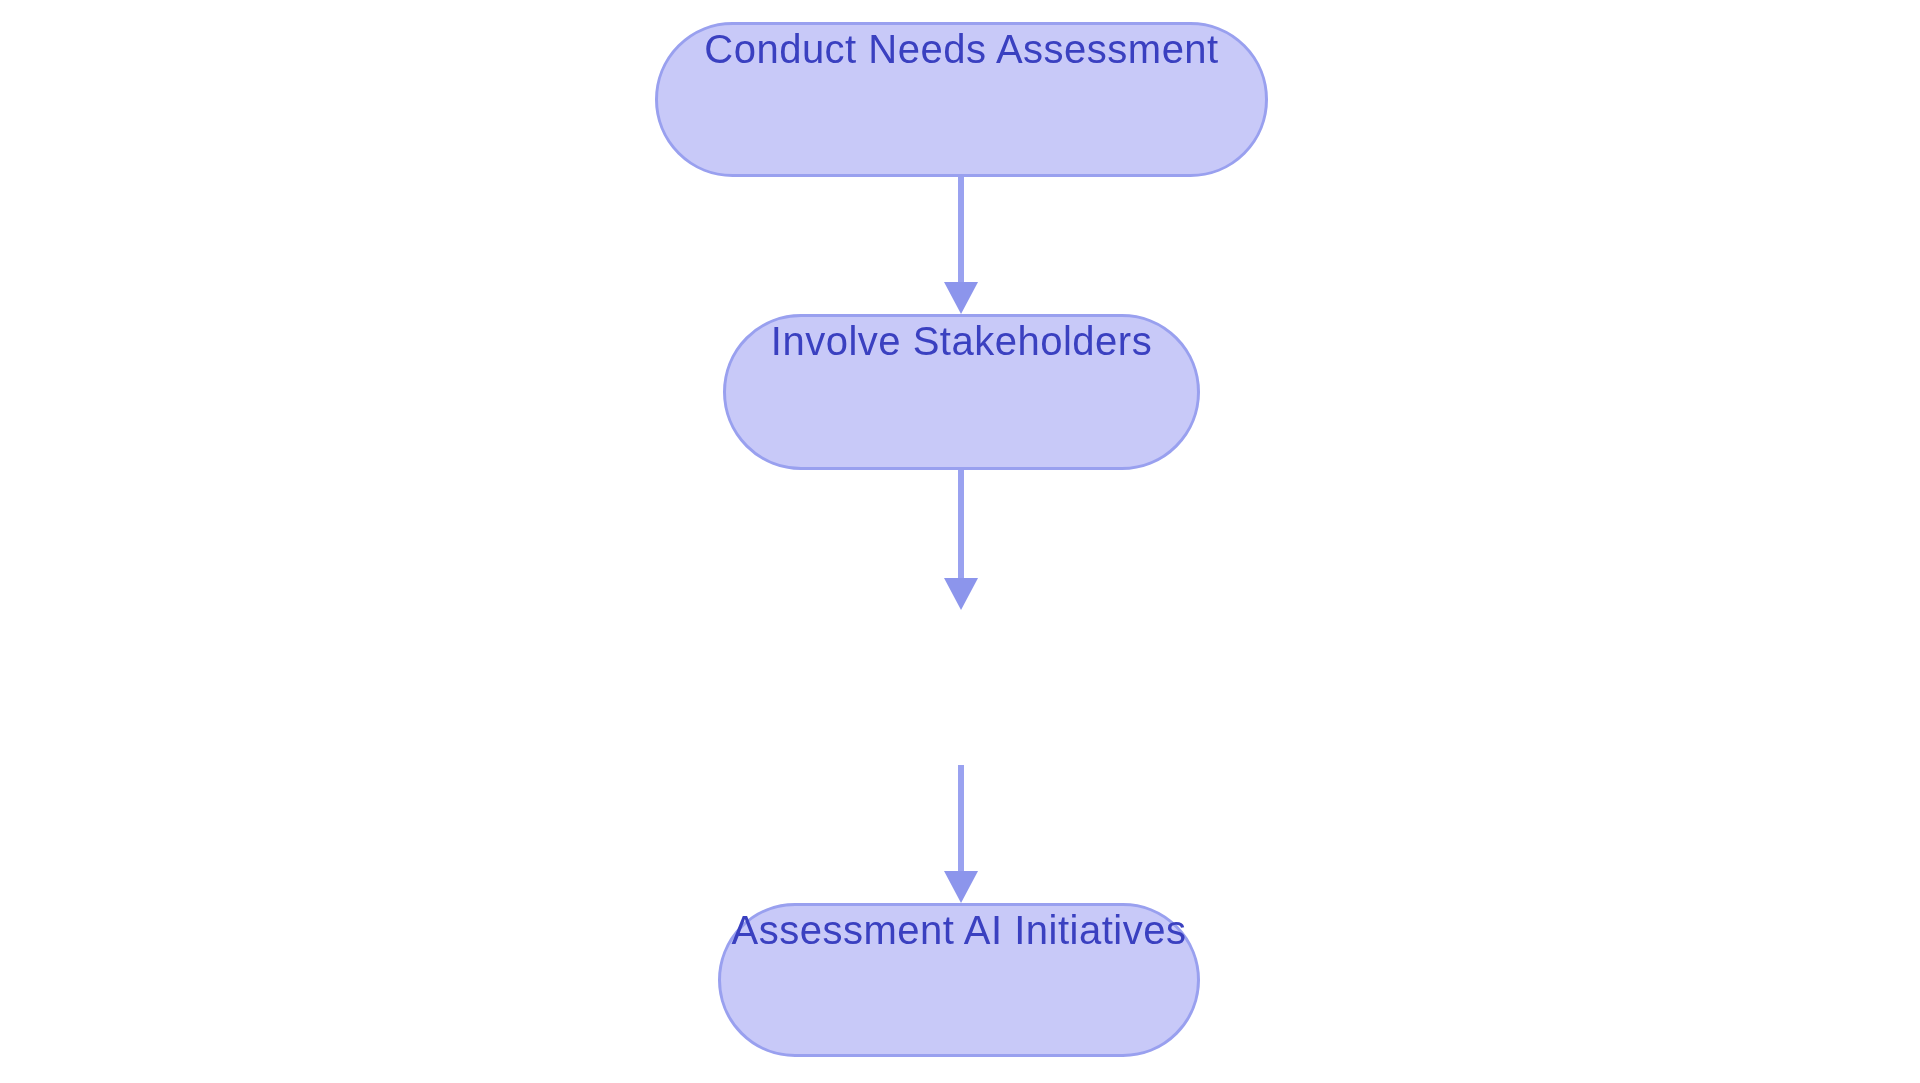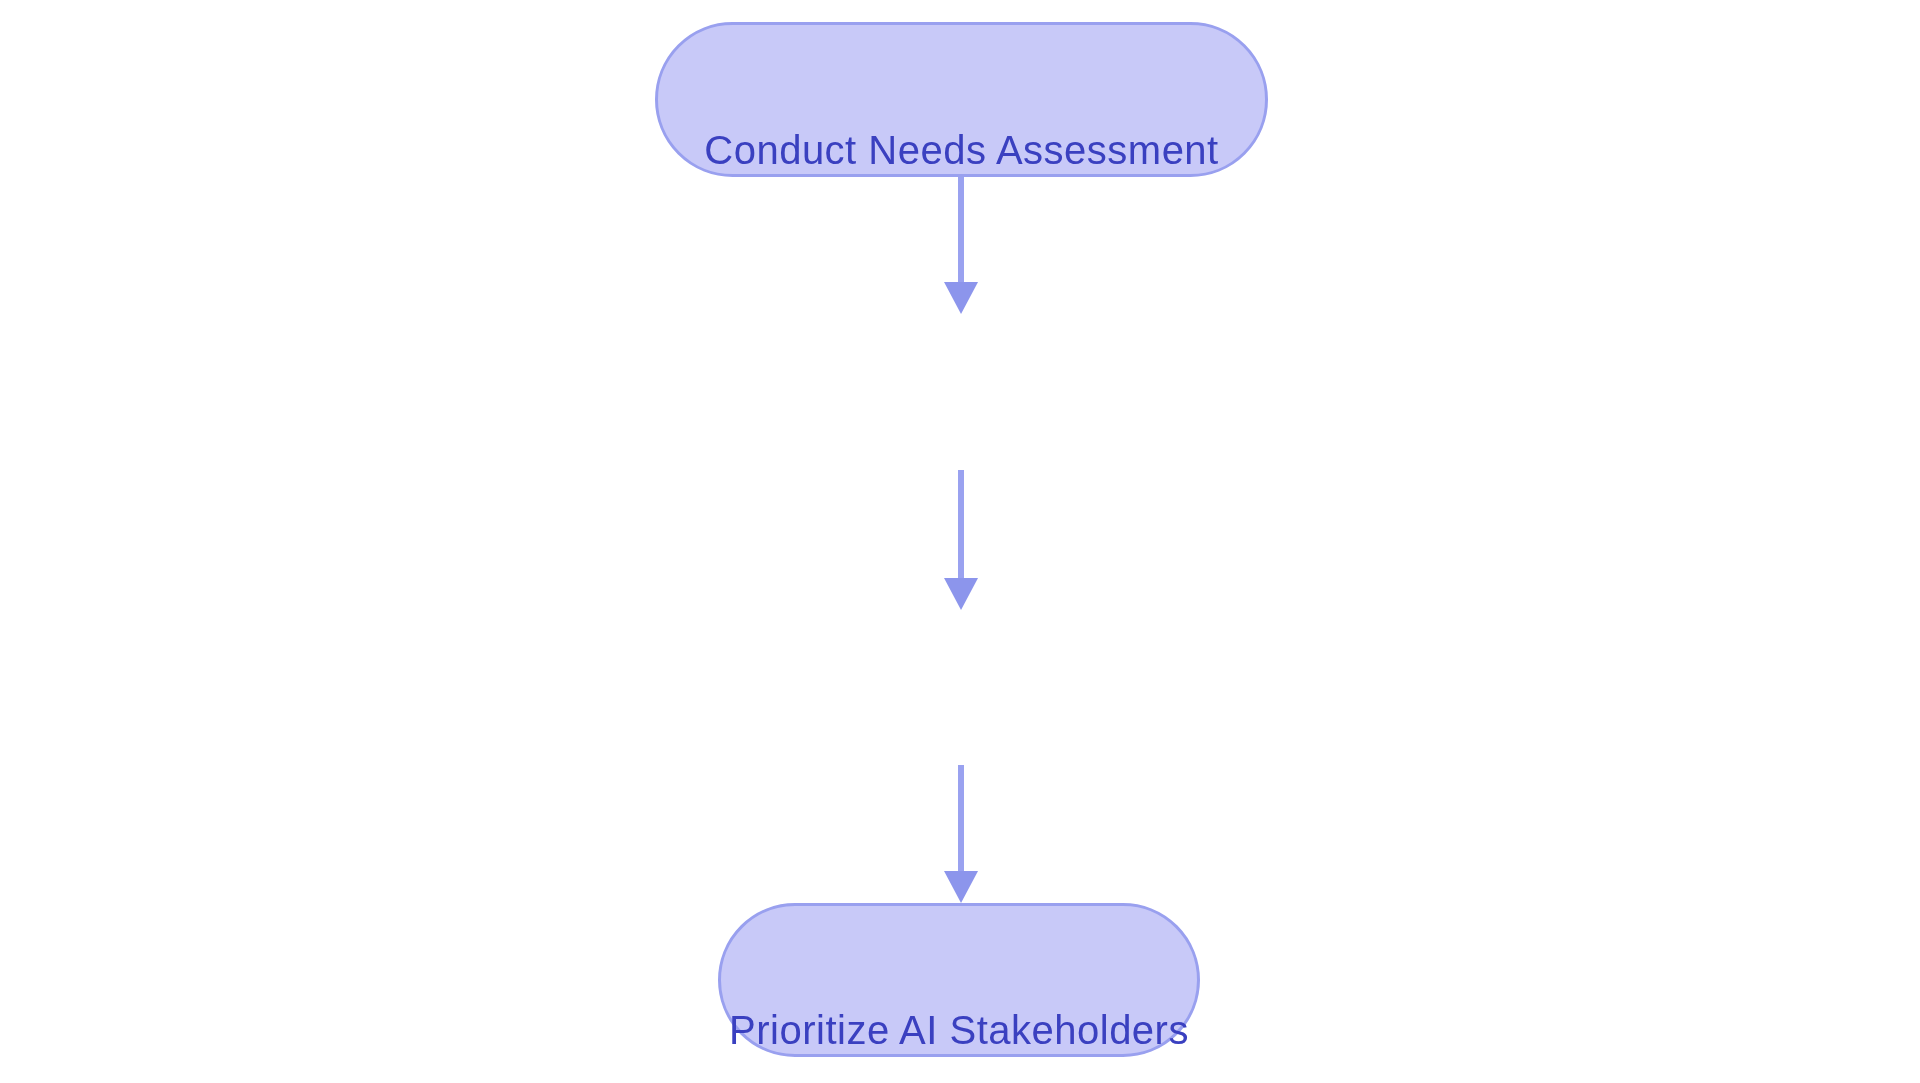"Conduct Needs Assessment" .node { align-items: flex-end -> flex-start }
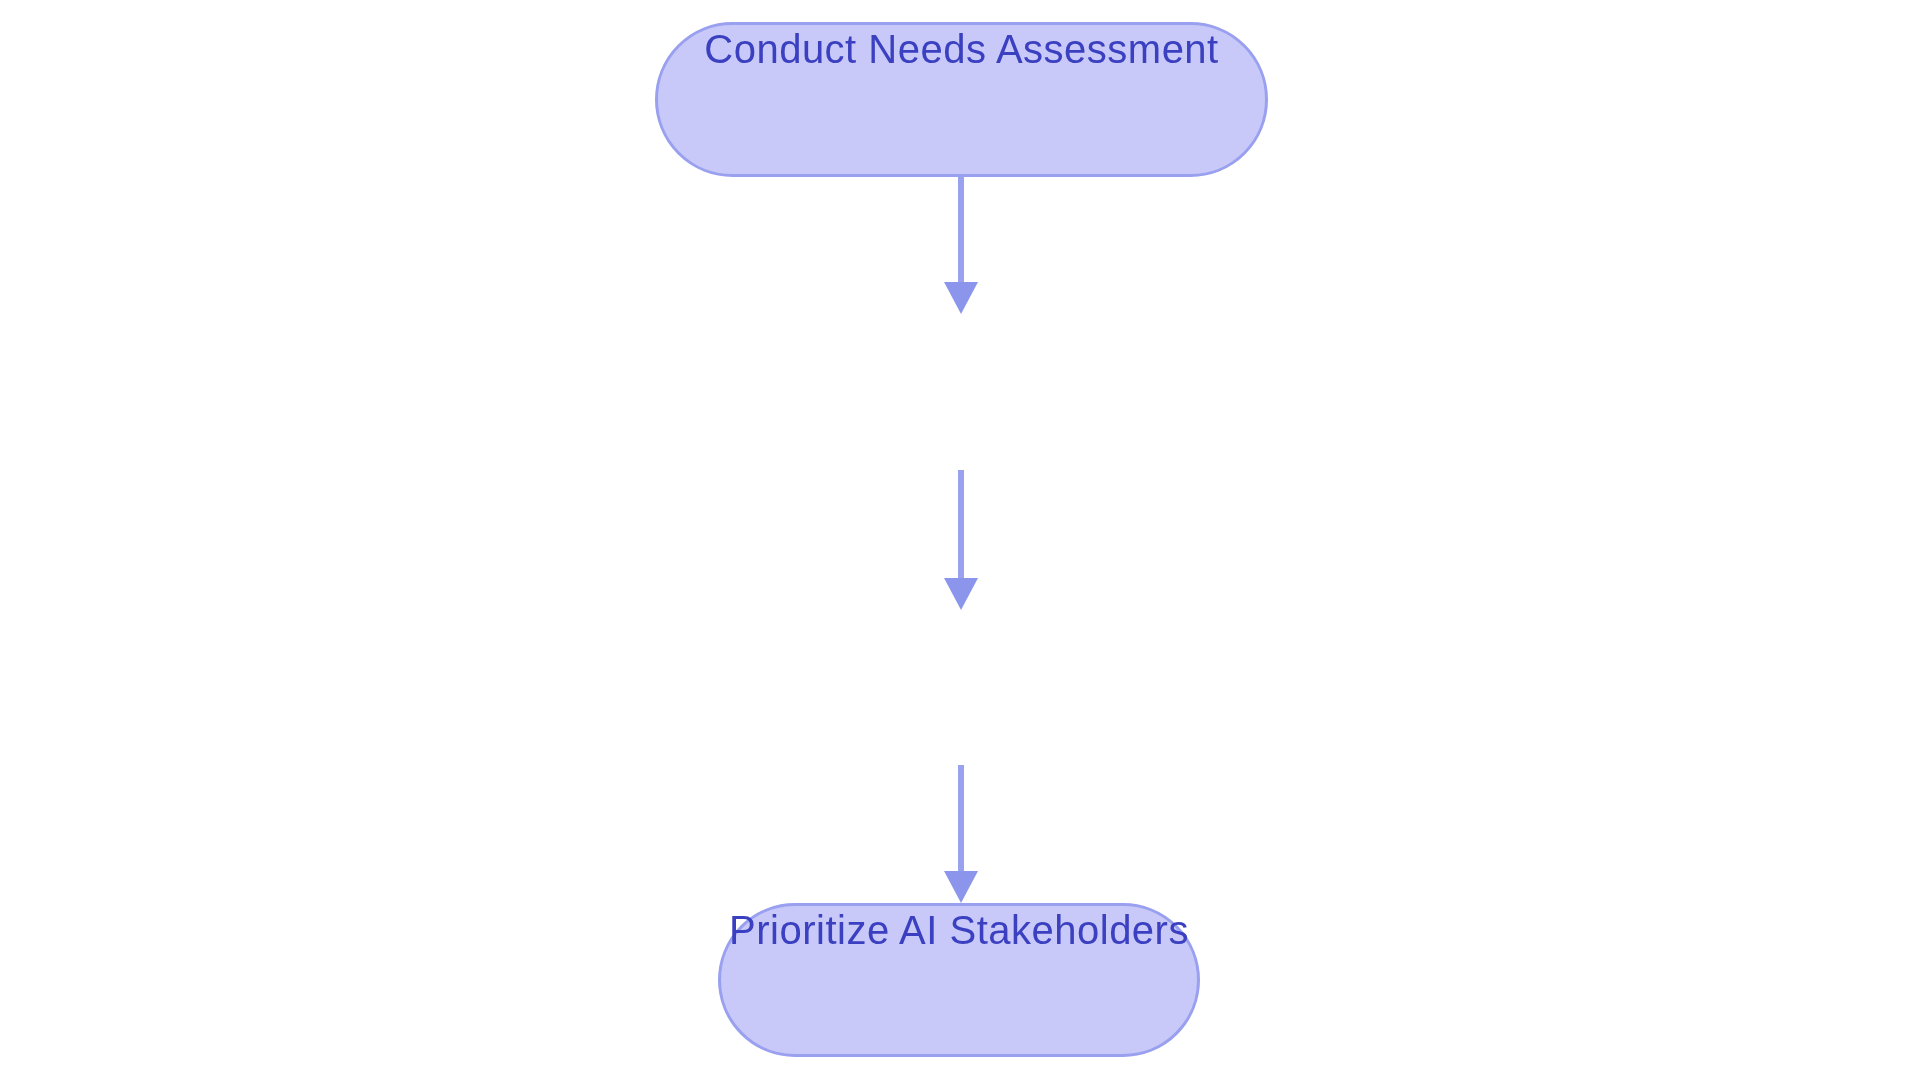"Involve Stakeholders" div.node { html: none -> <div> <span>Involve Stakeholders</span> </div> }
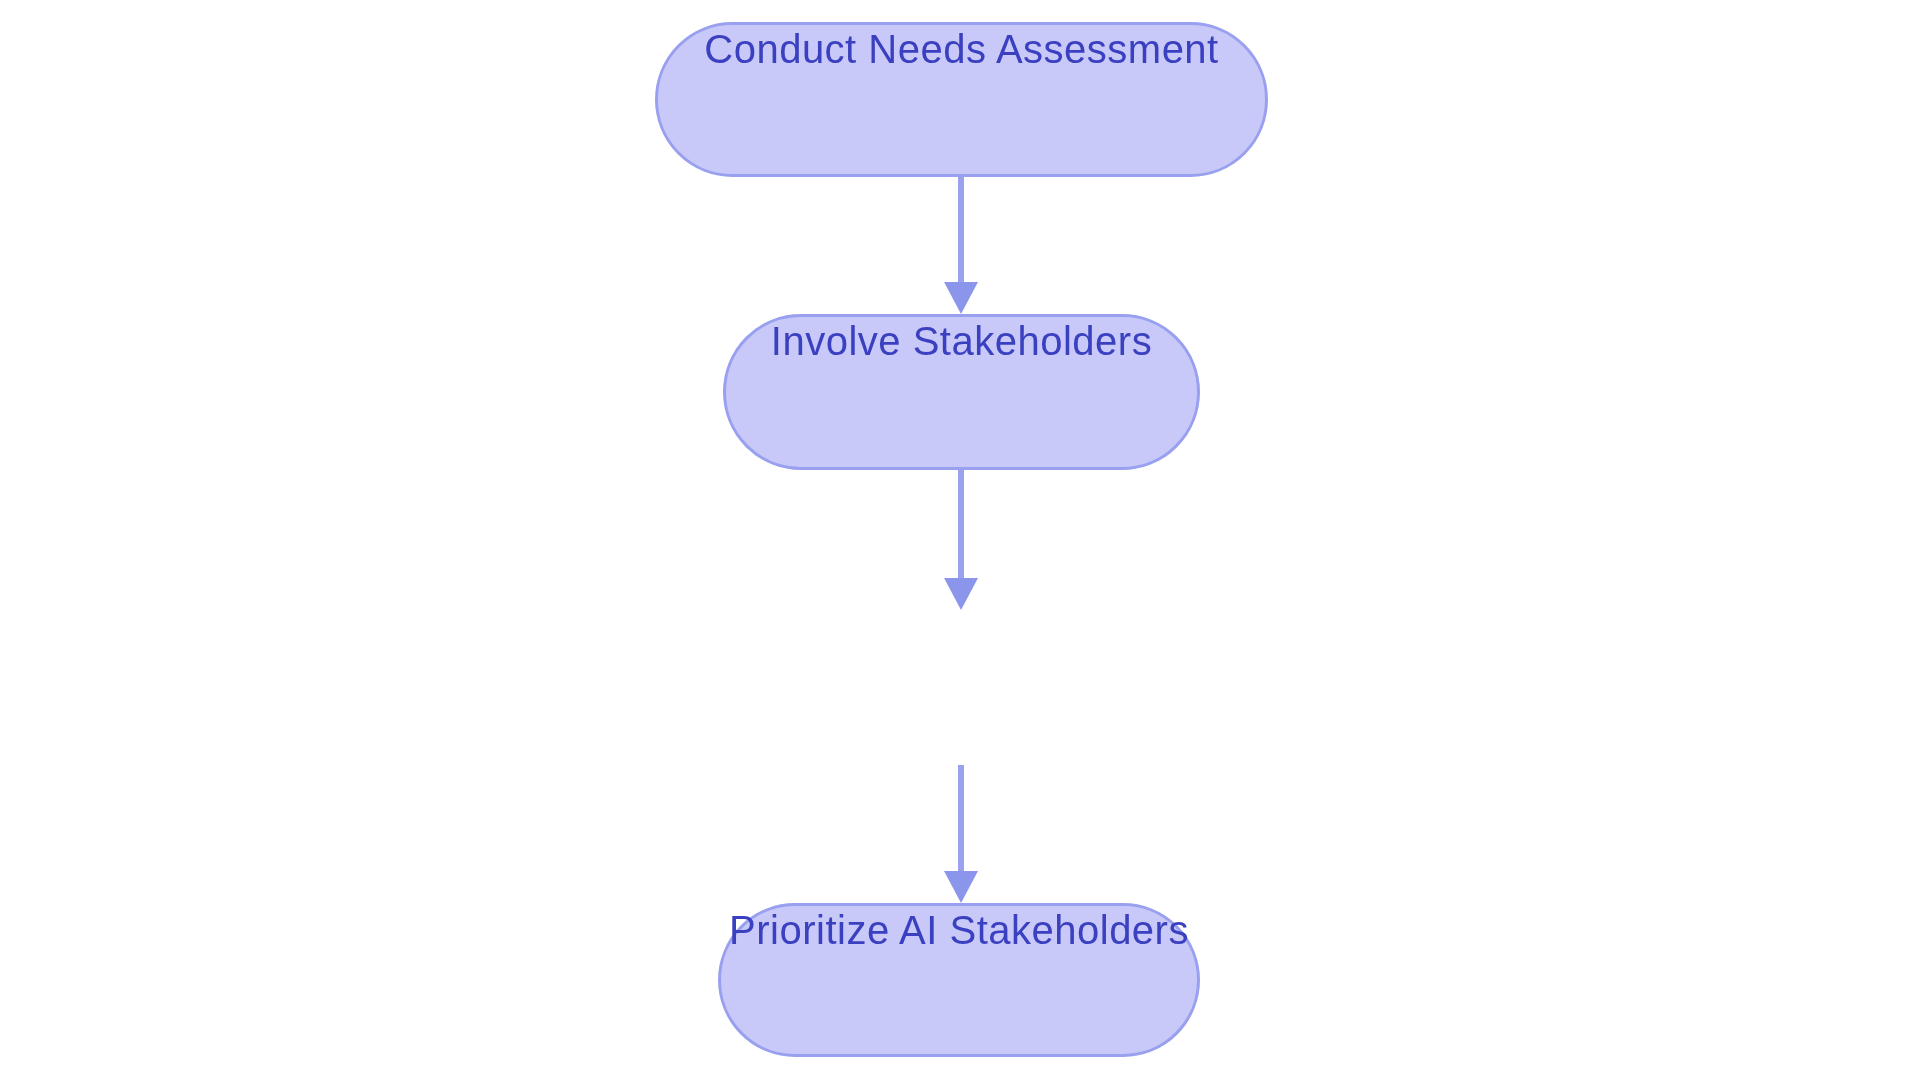"Prioritize AI Stakeholders" span.node-label { text: Prioritize AI Stakeholders -> Assessment AI Initiatives }
